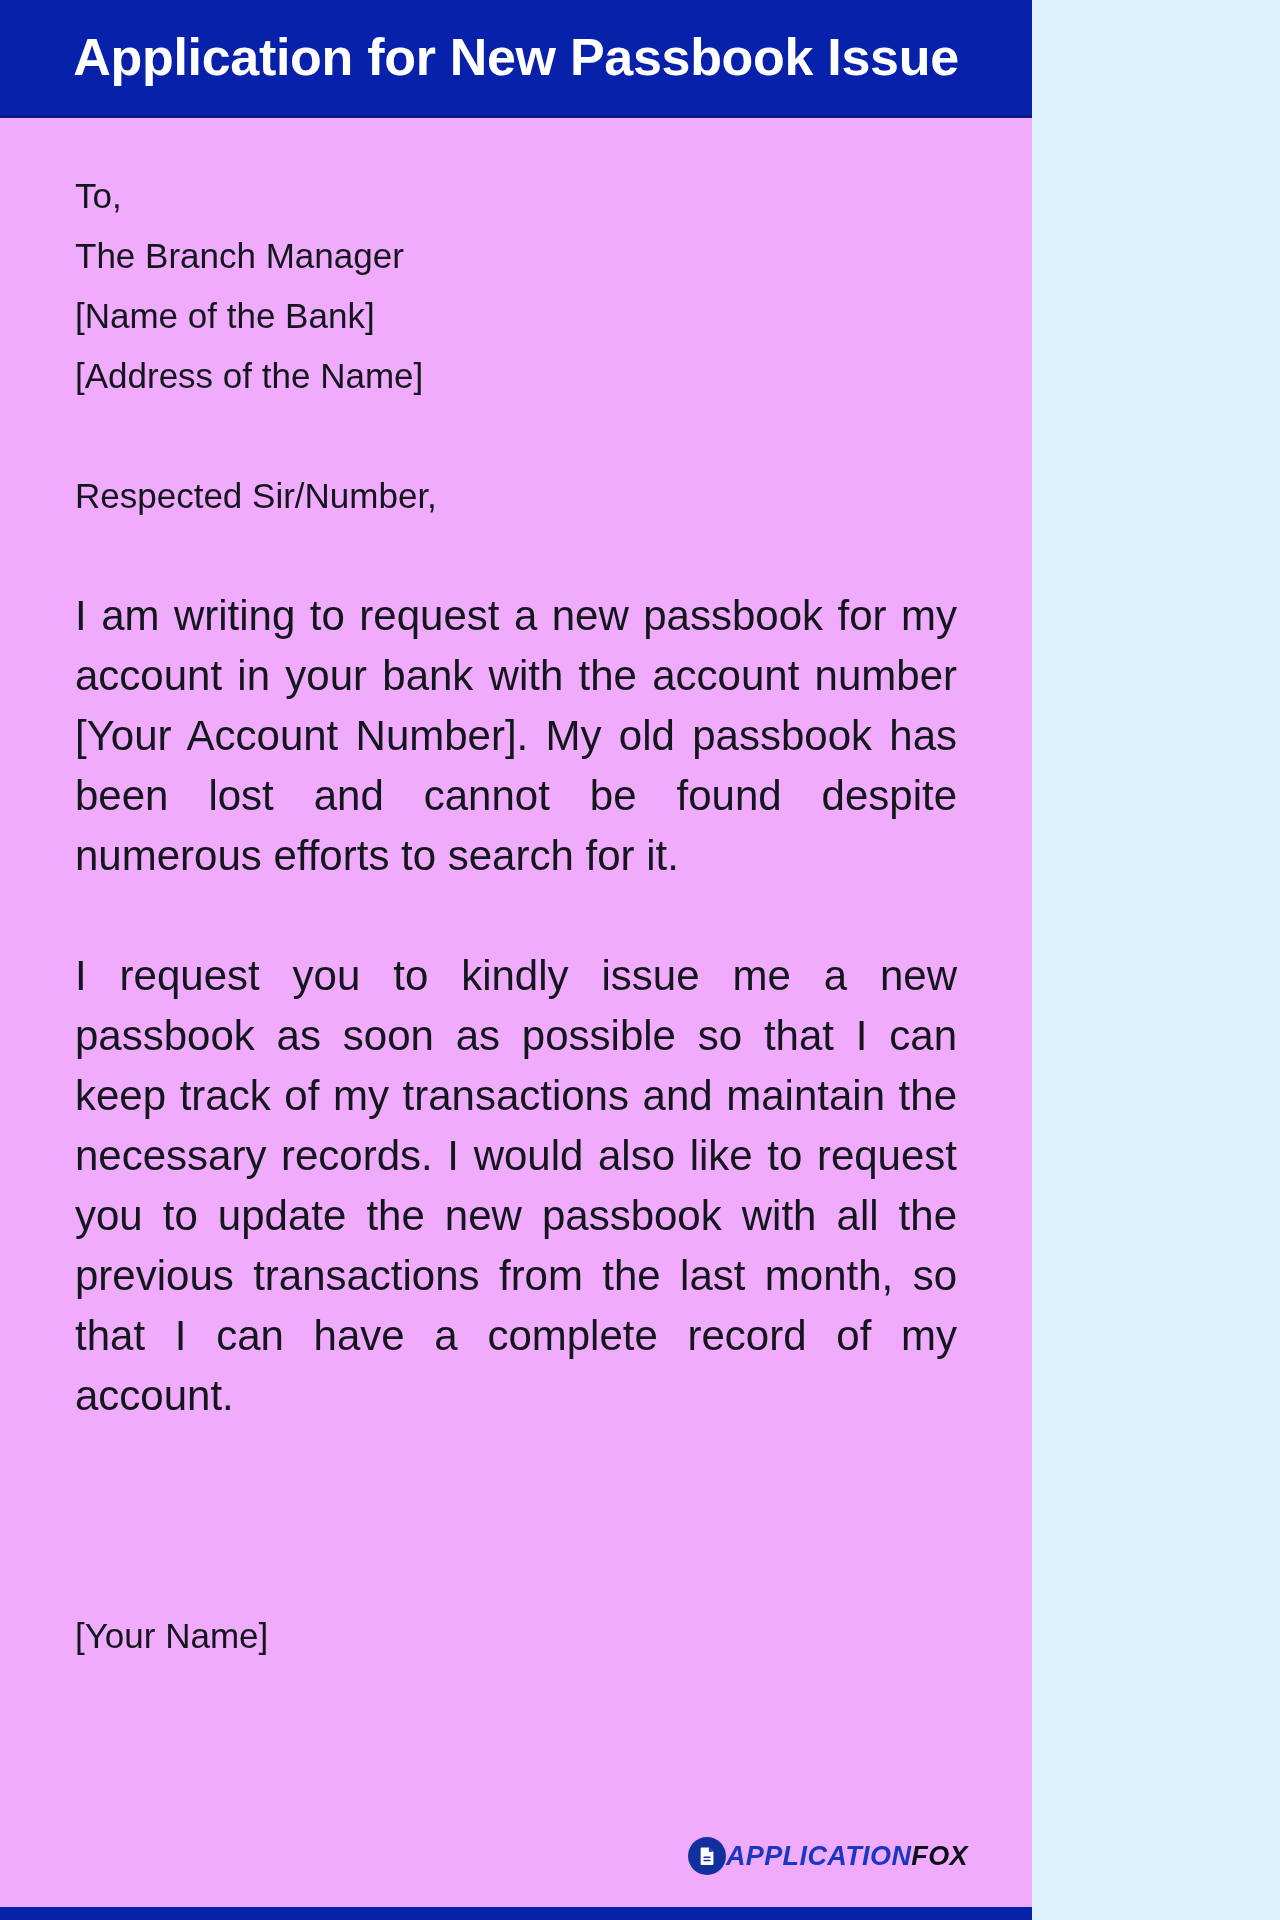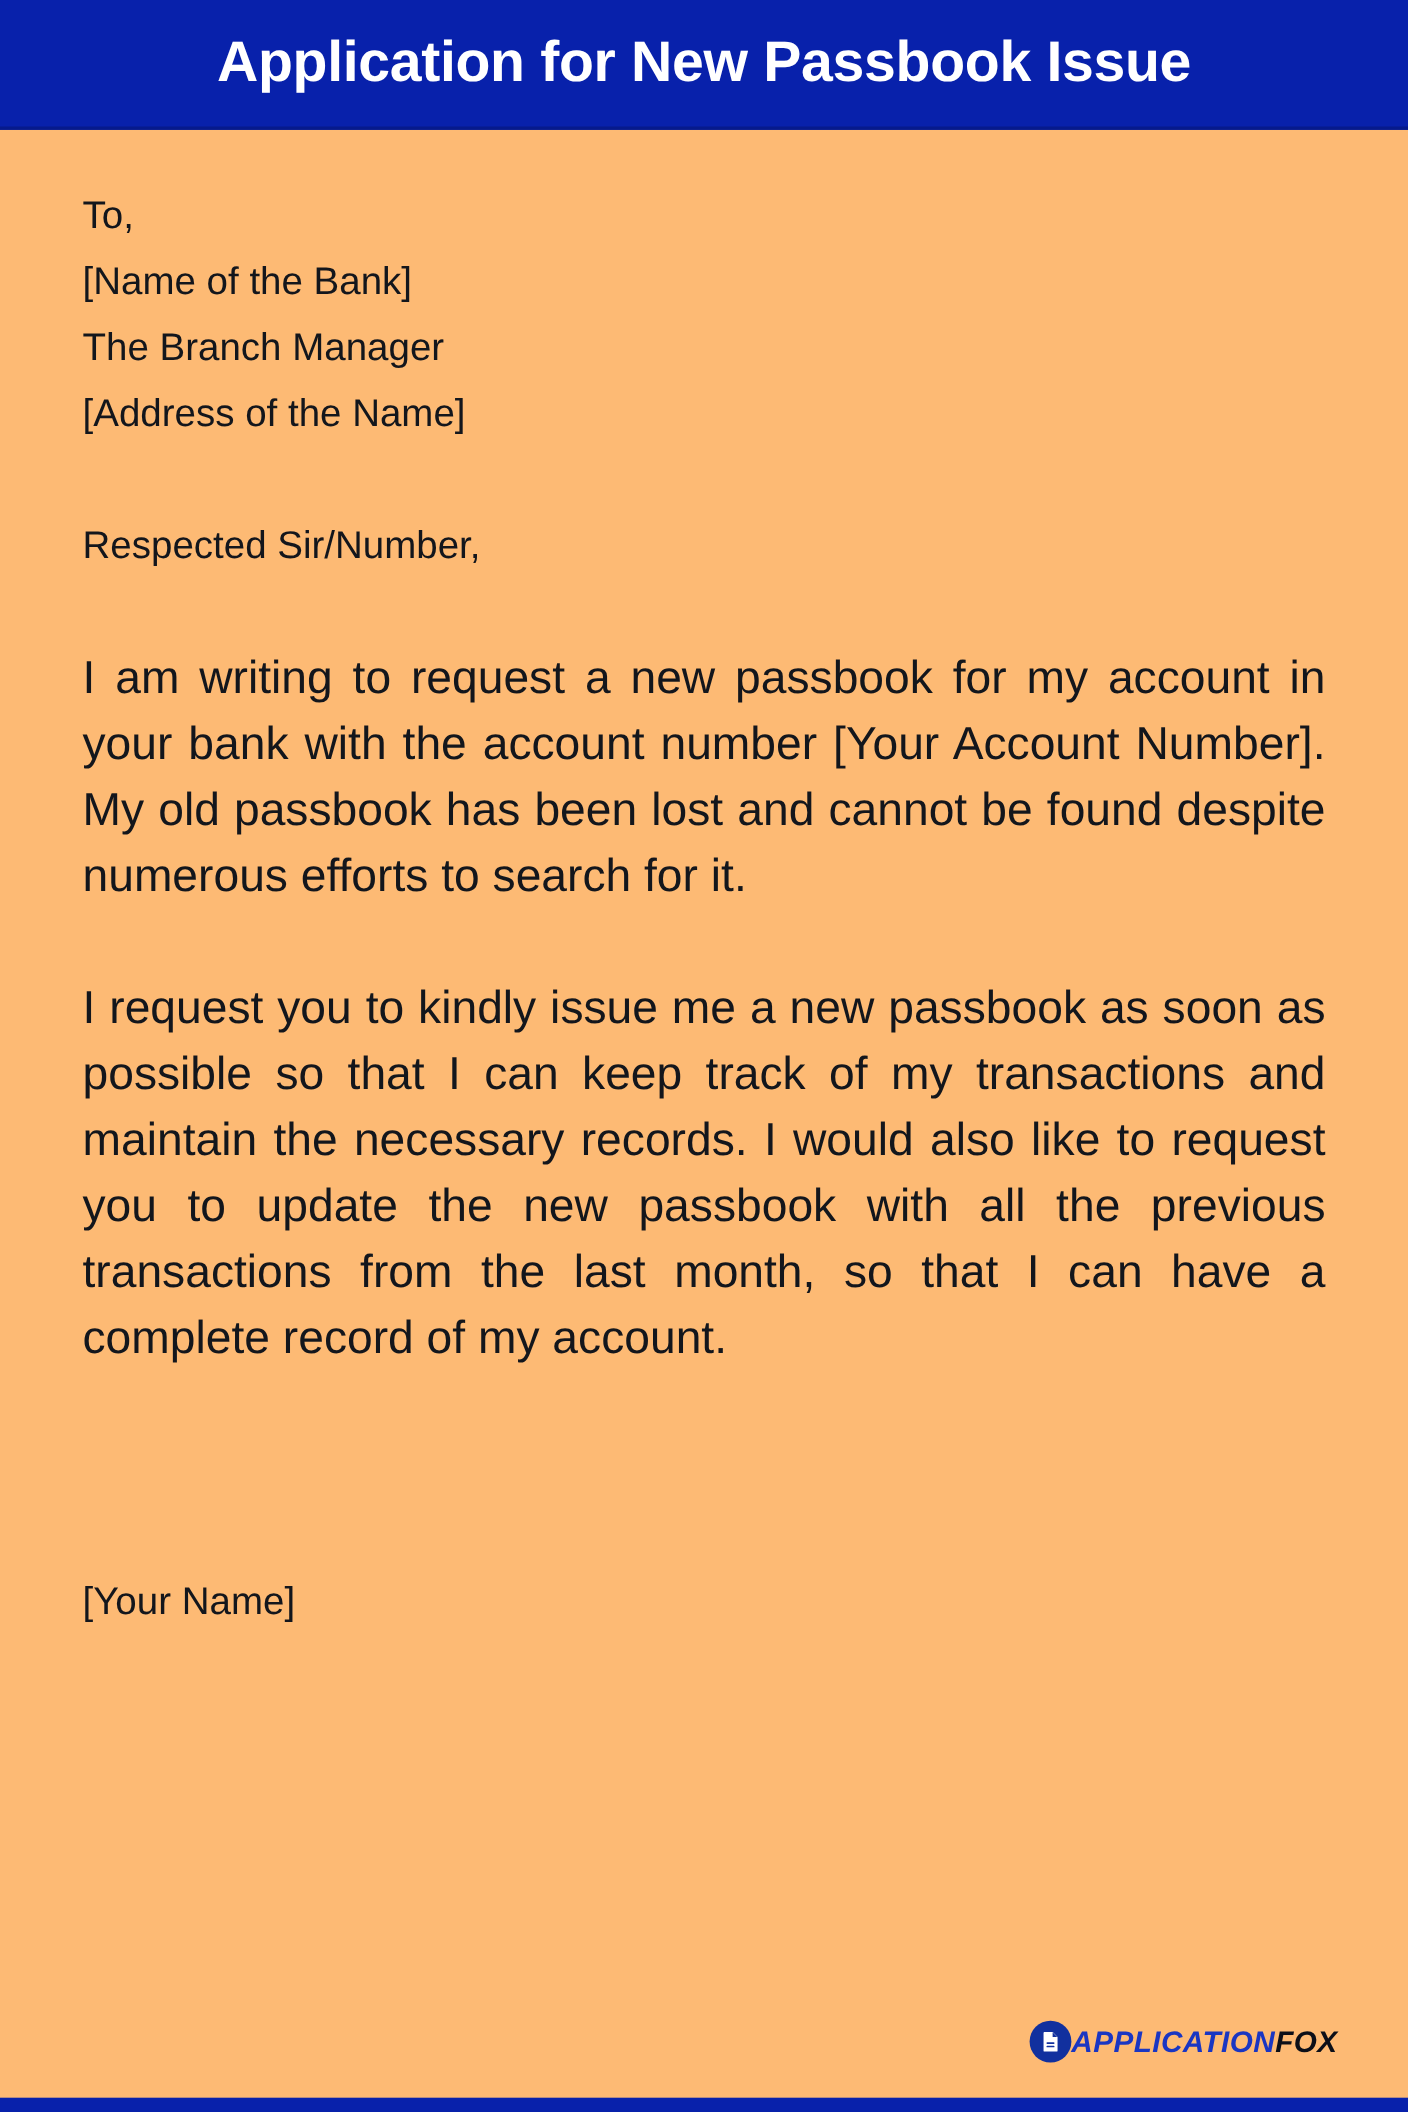"Application for New Passbook Issue" .page { background: #fdba74 -> #f0abfc; width: 1280px -> 1032px }
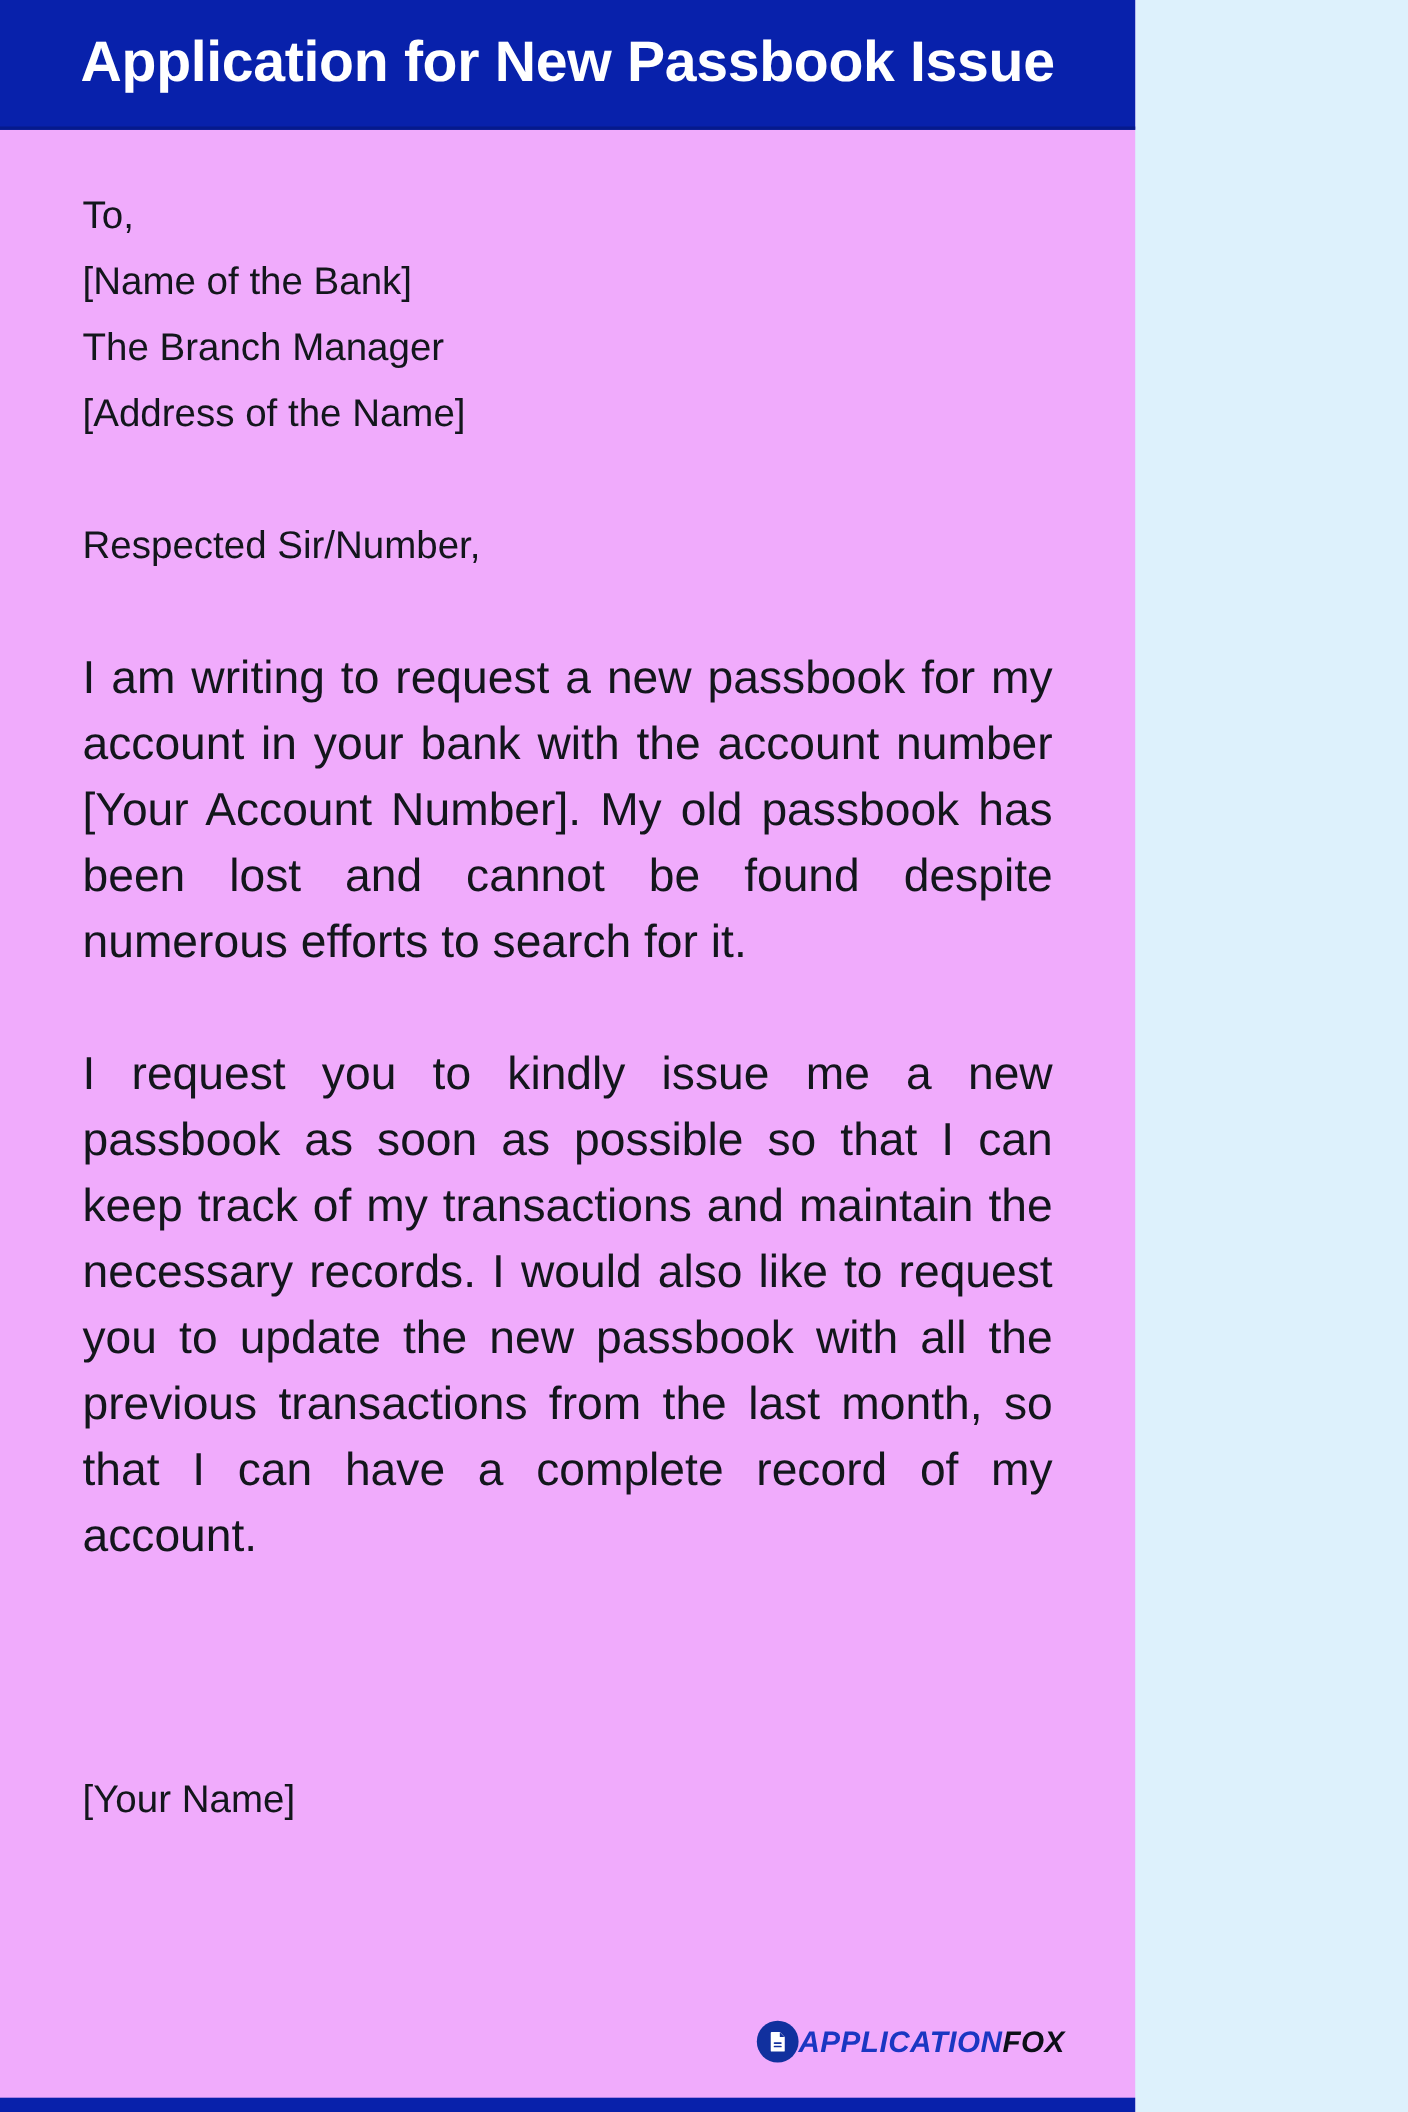"[Name of the Bank]" div.addr-line { order: before "The Branch Manager" -> after "The Branch Manager" }
